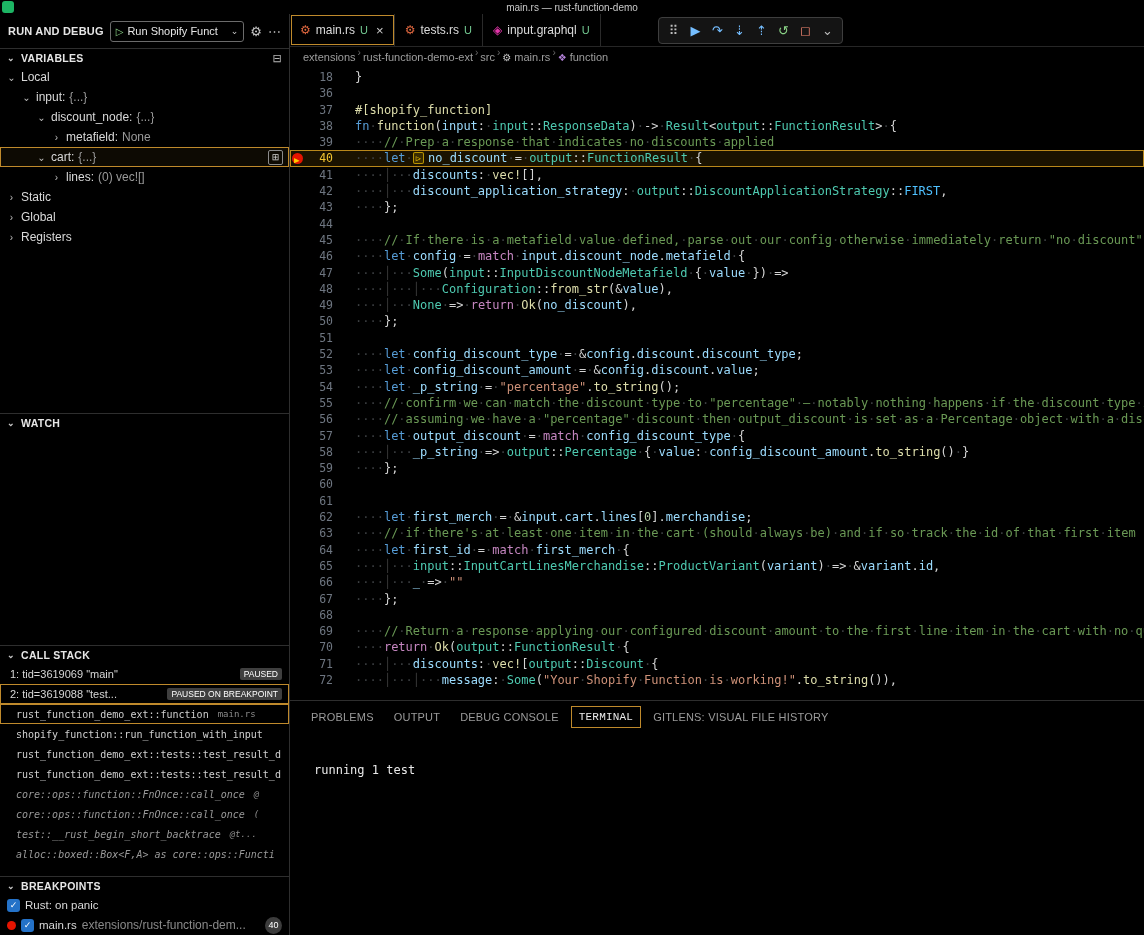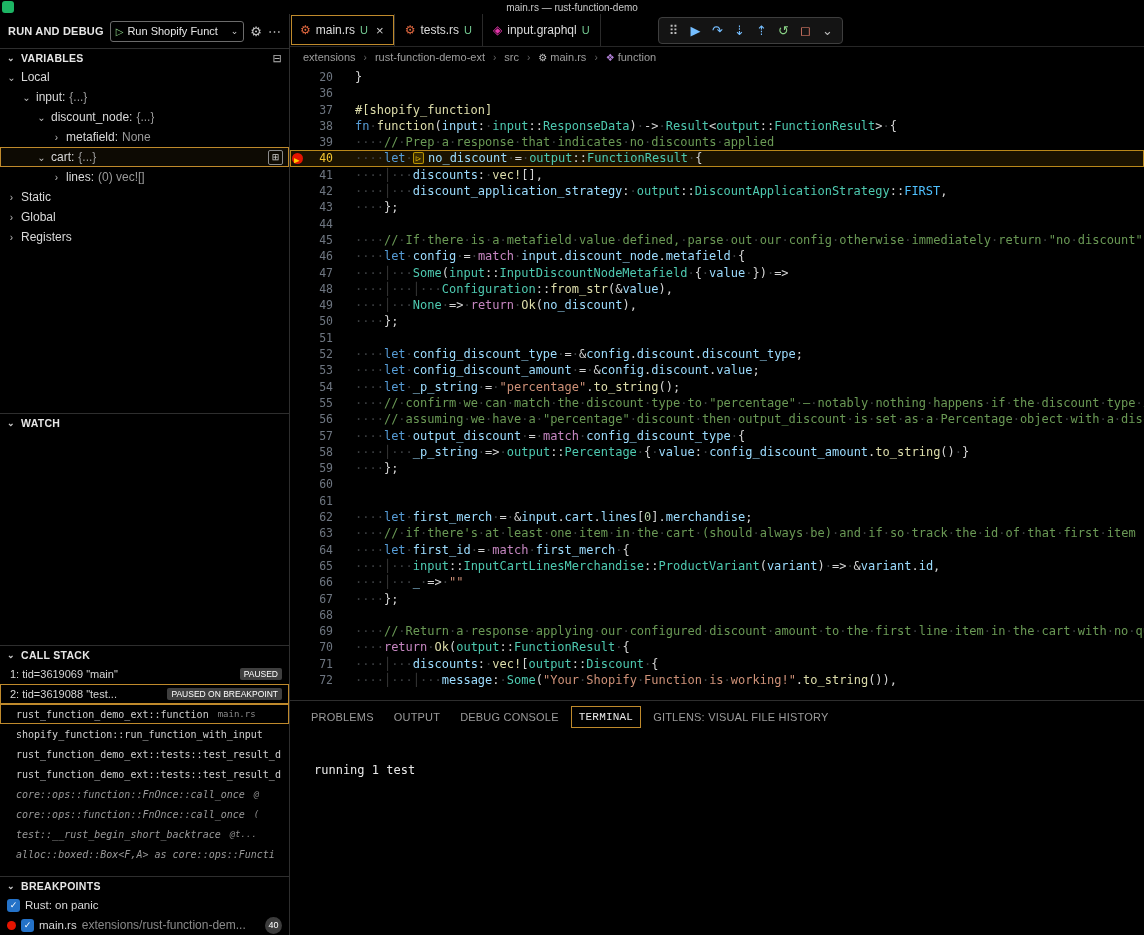"extensions" .breadcrumbs { align-items: center -> none; gap: 8px -> 2px }
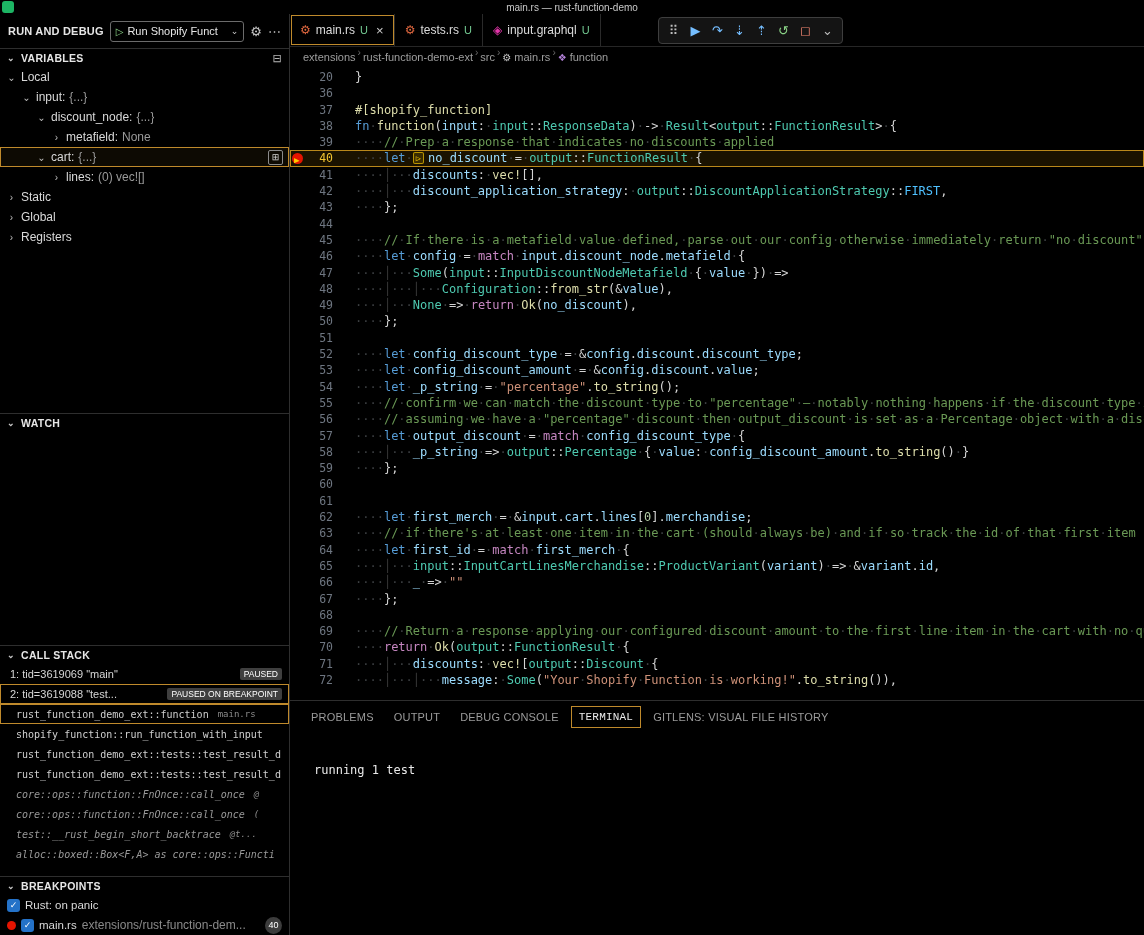"20" span.lnum { text: 20 -> 18 }
